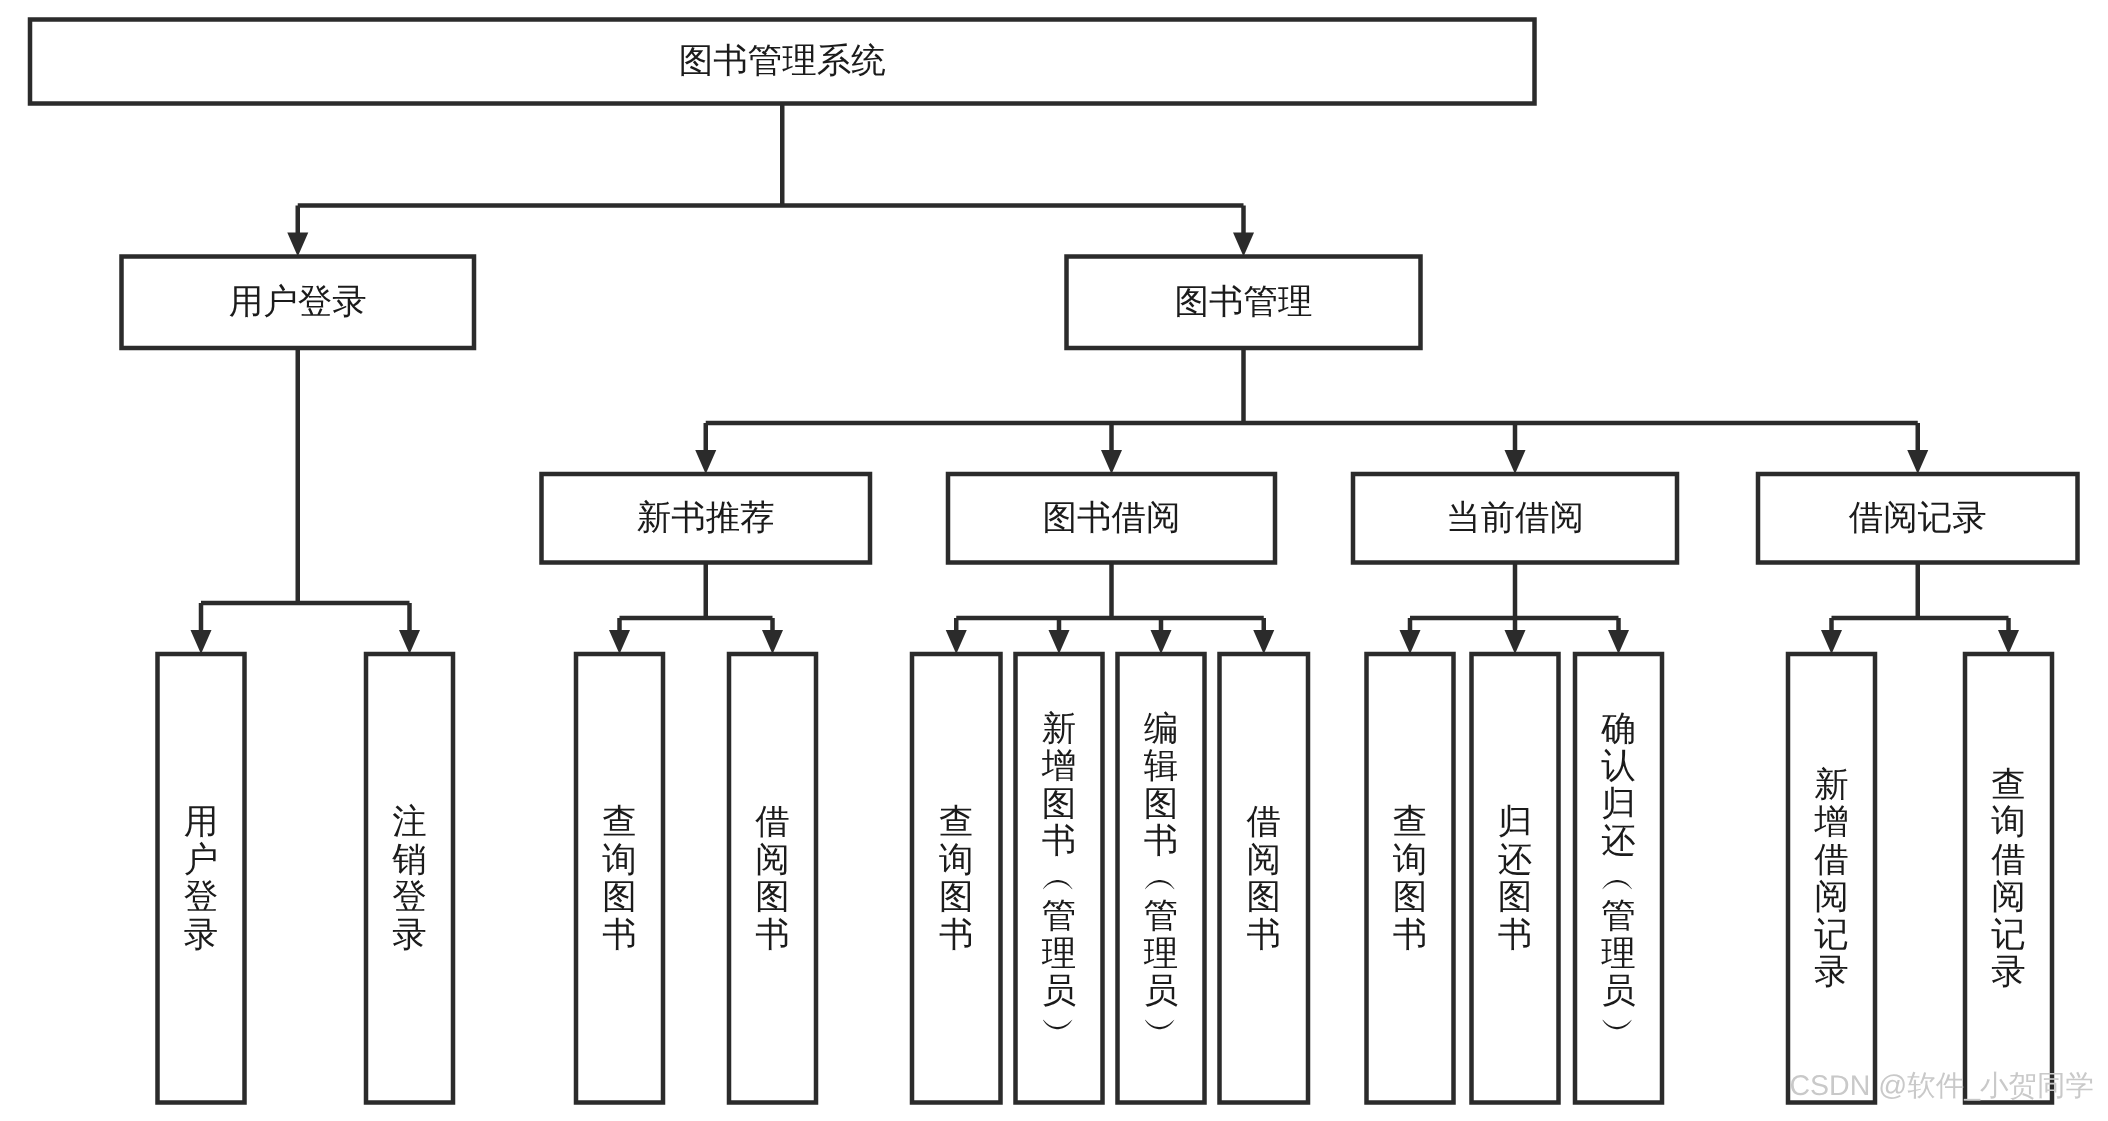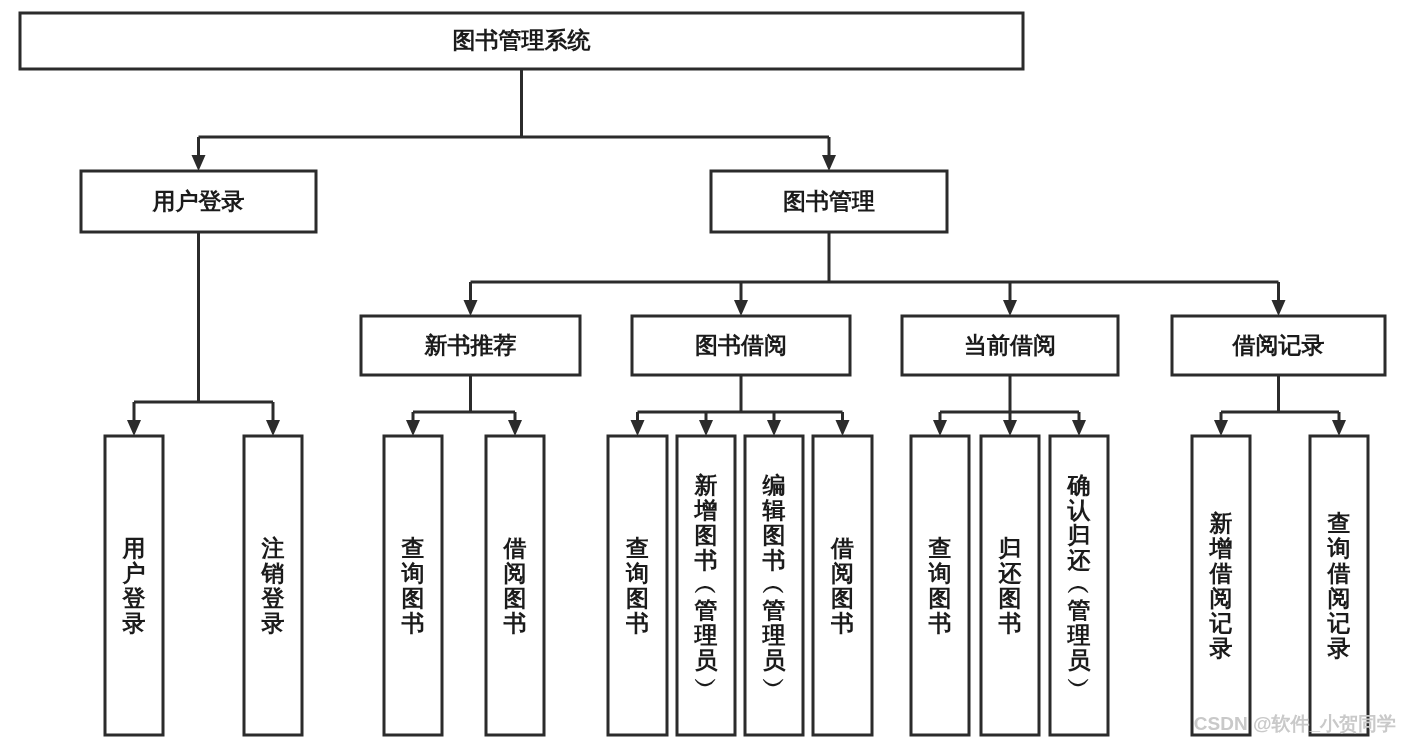"图书管理系统" #diagram-root { font-weight: bold -> none }
